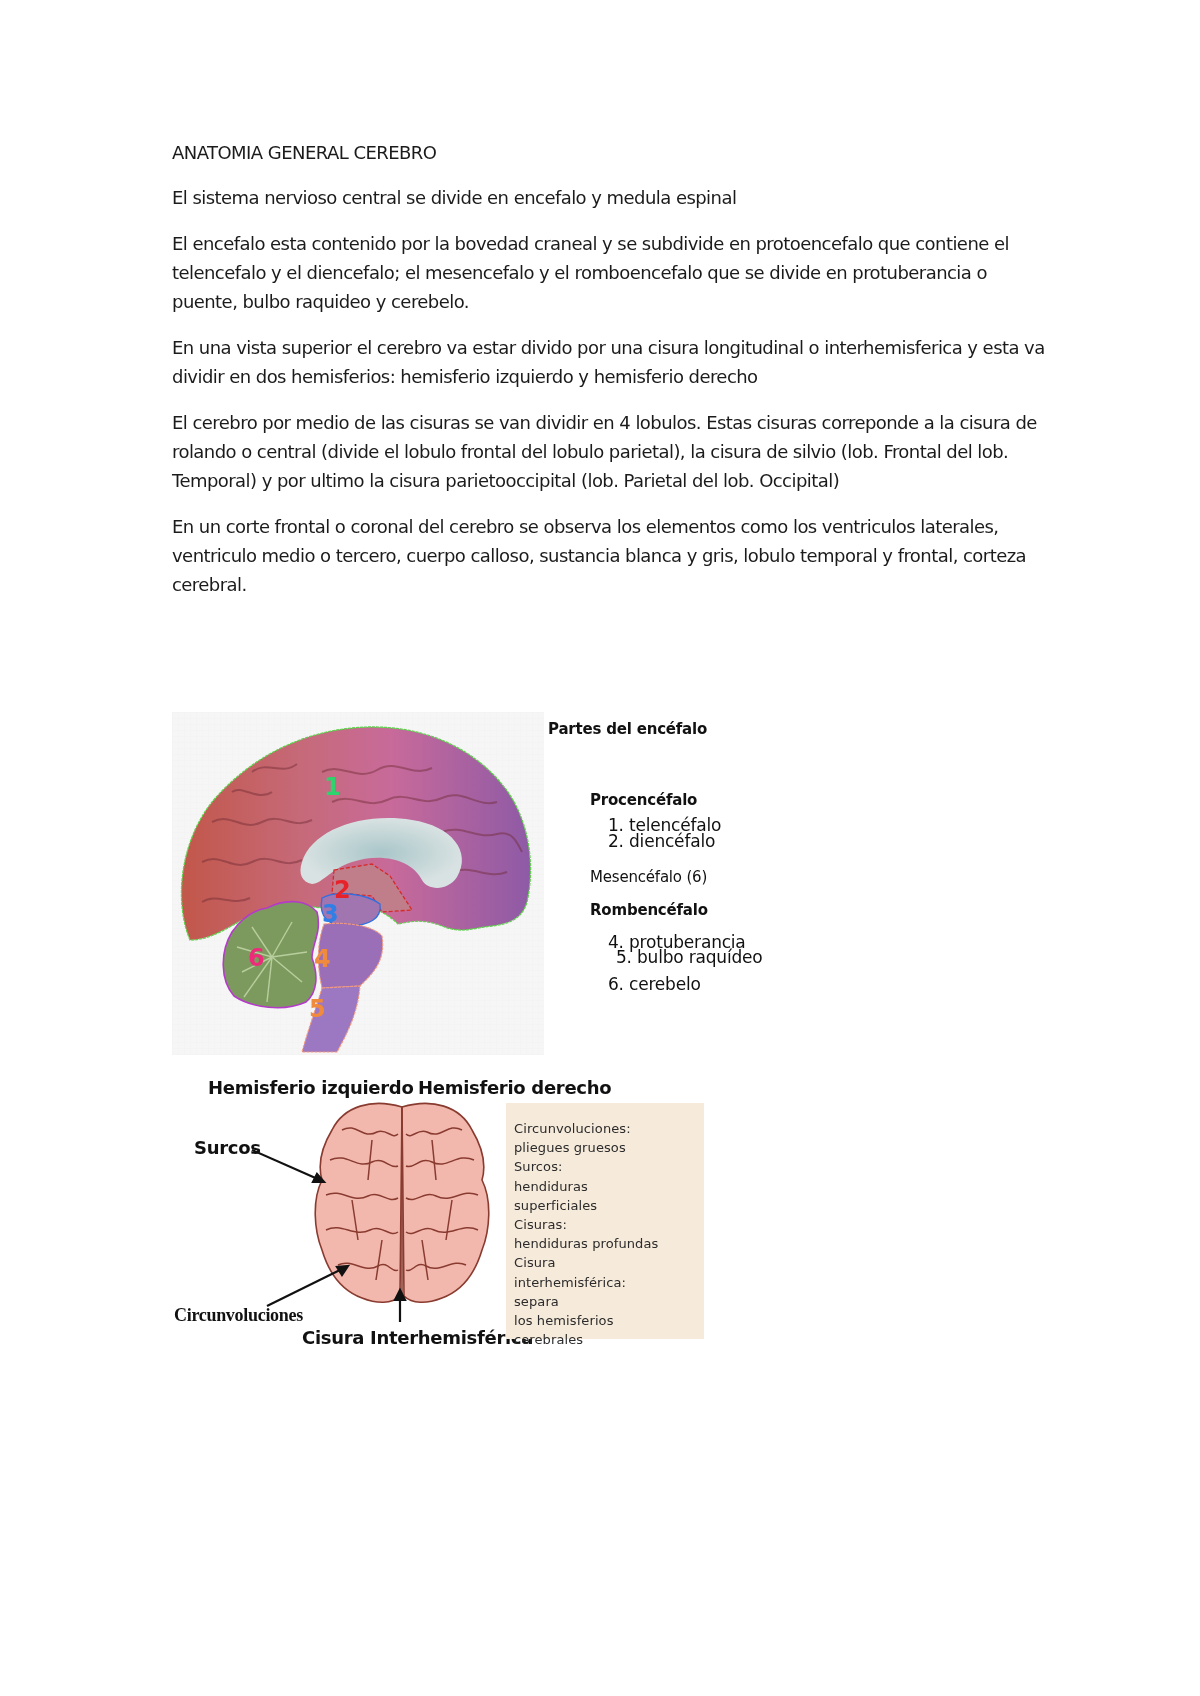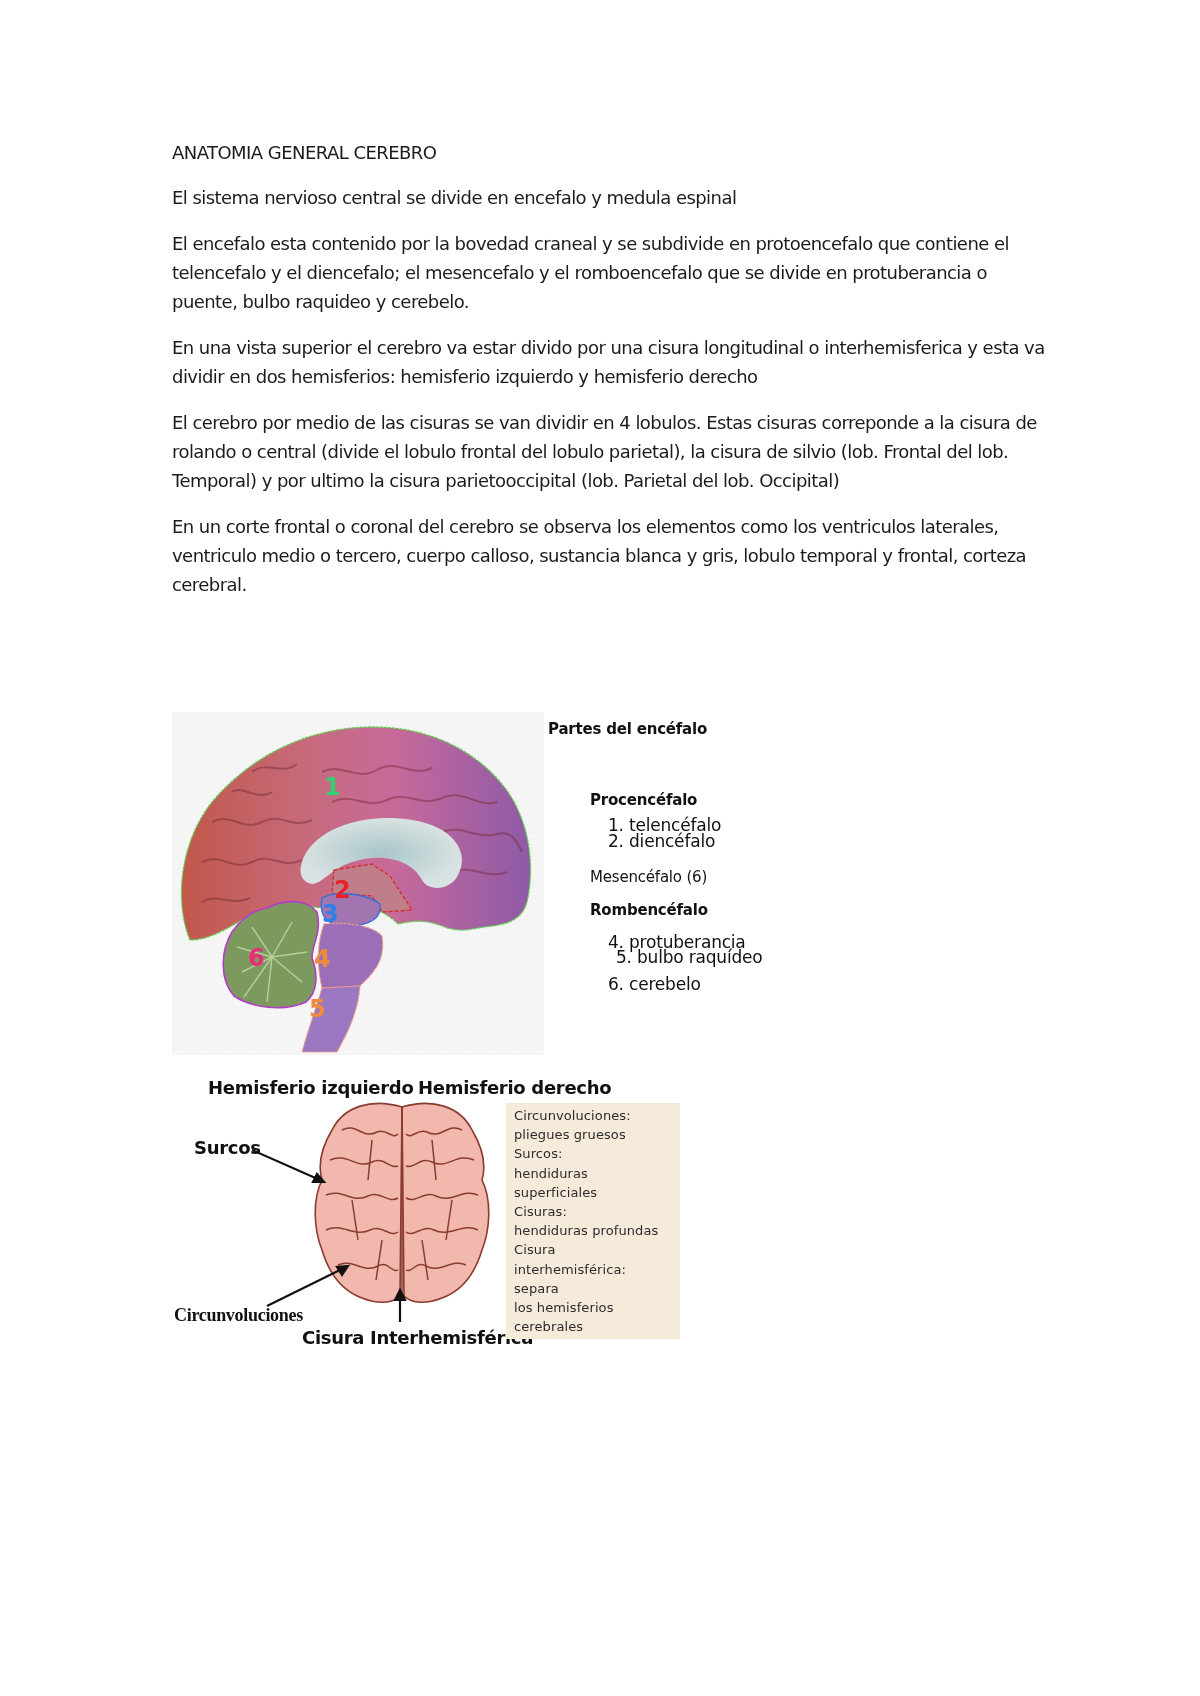"Circunvoluciones:" .infobox { padding: 3px 0 0 8px -> 16px 0 0 8px; width: 174px -> 198px }
